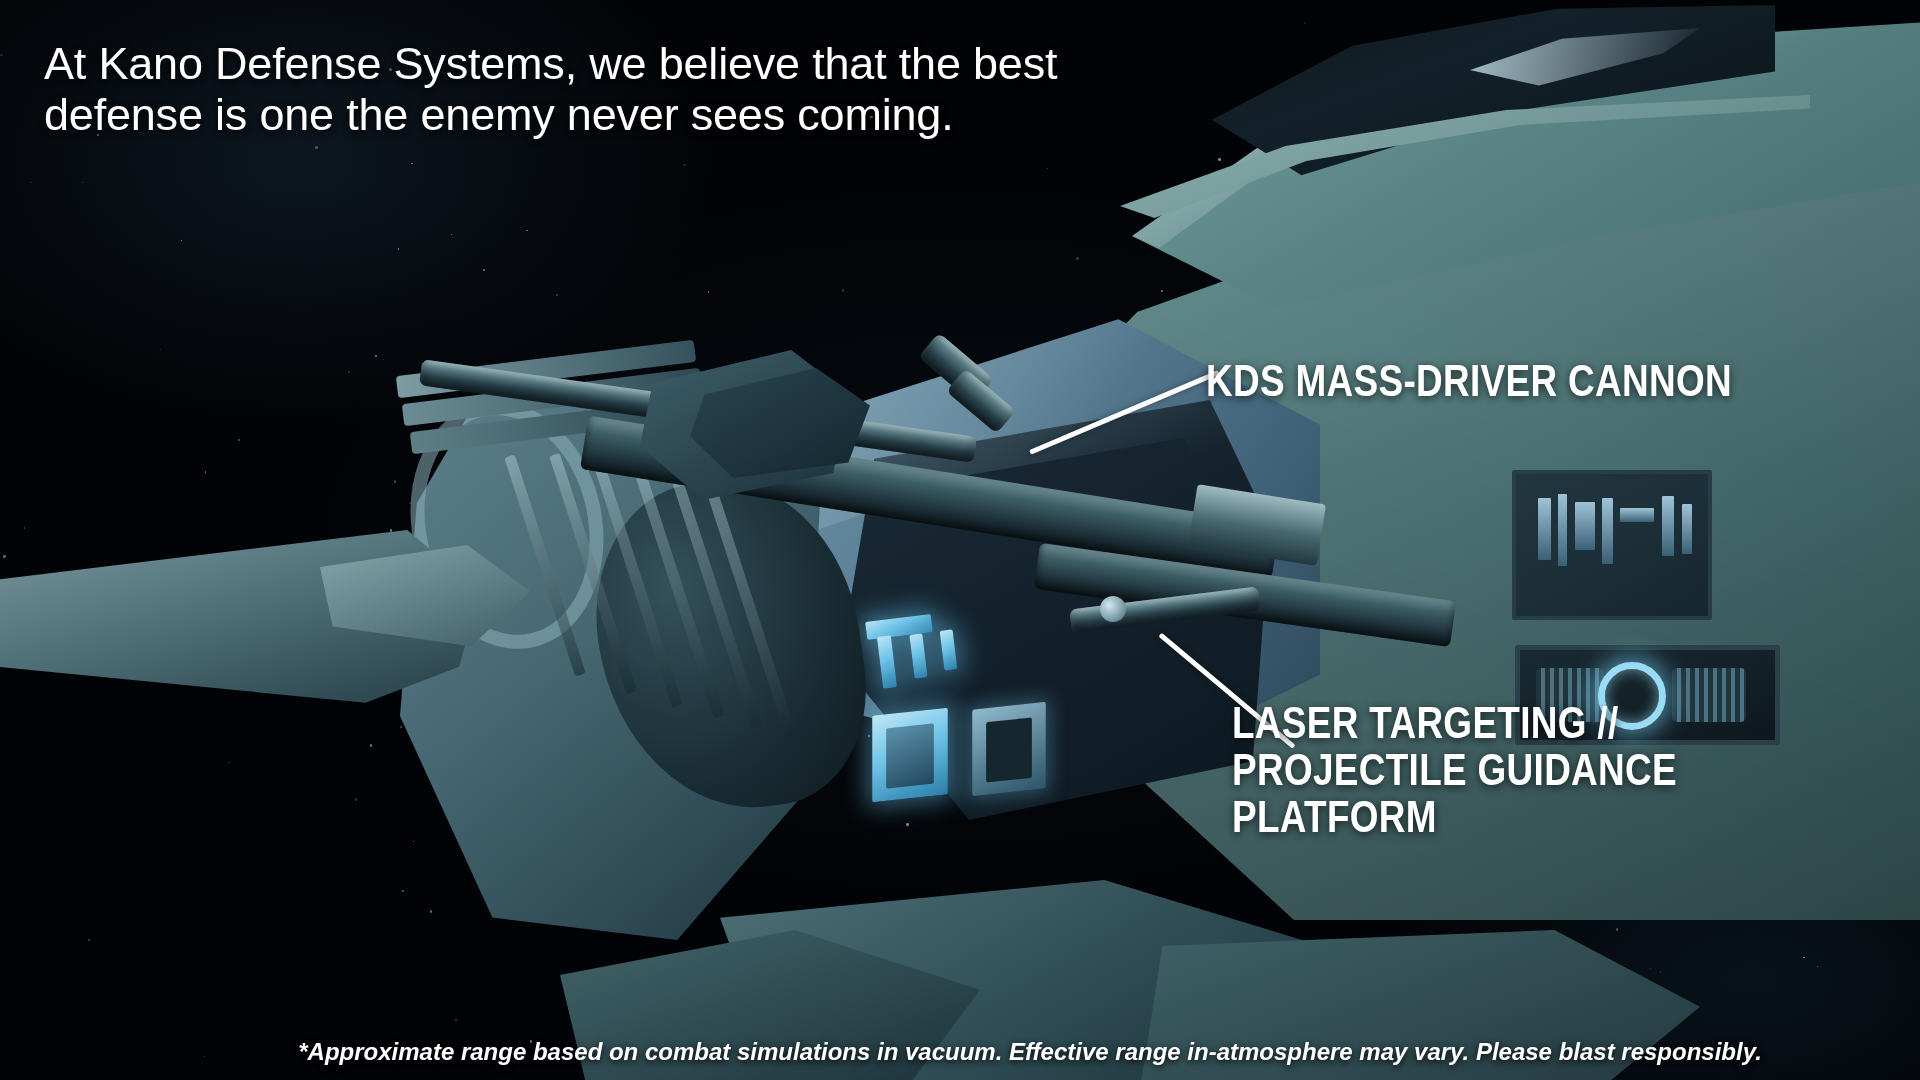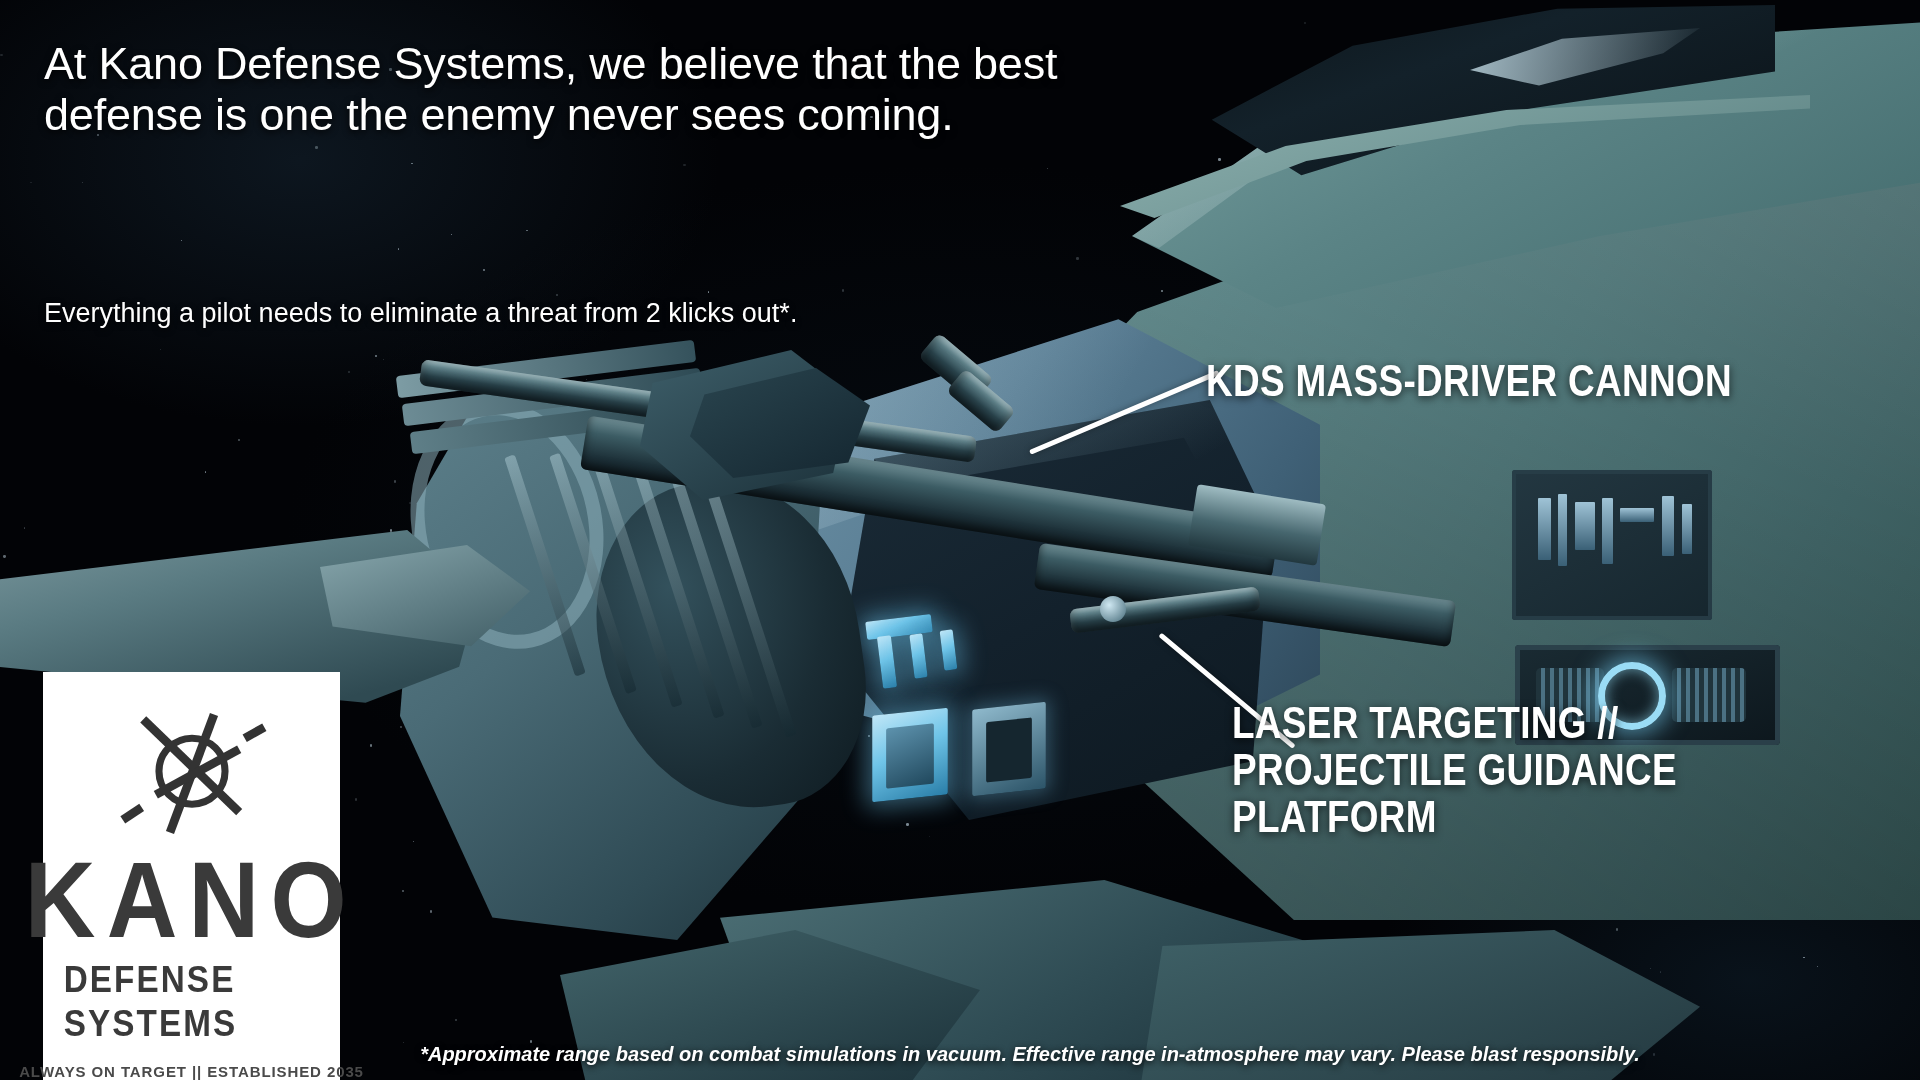"Everything a pilot needs to" div.para { html: <div>Everything a pilot needs to eliminate a threat from 2 klicks out*.</div> -> none }
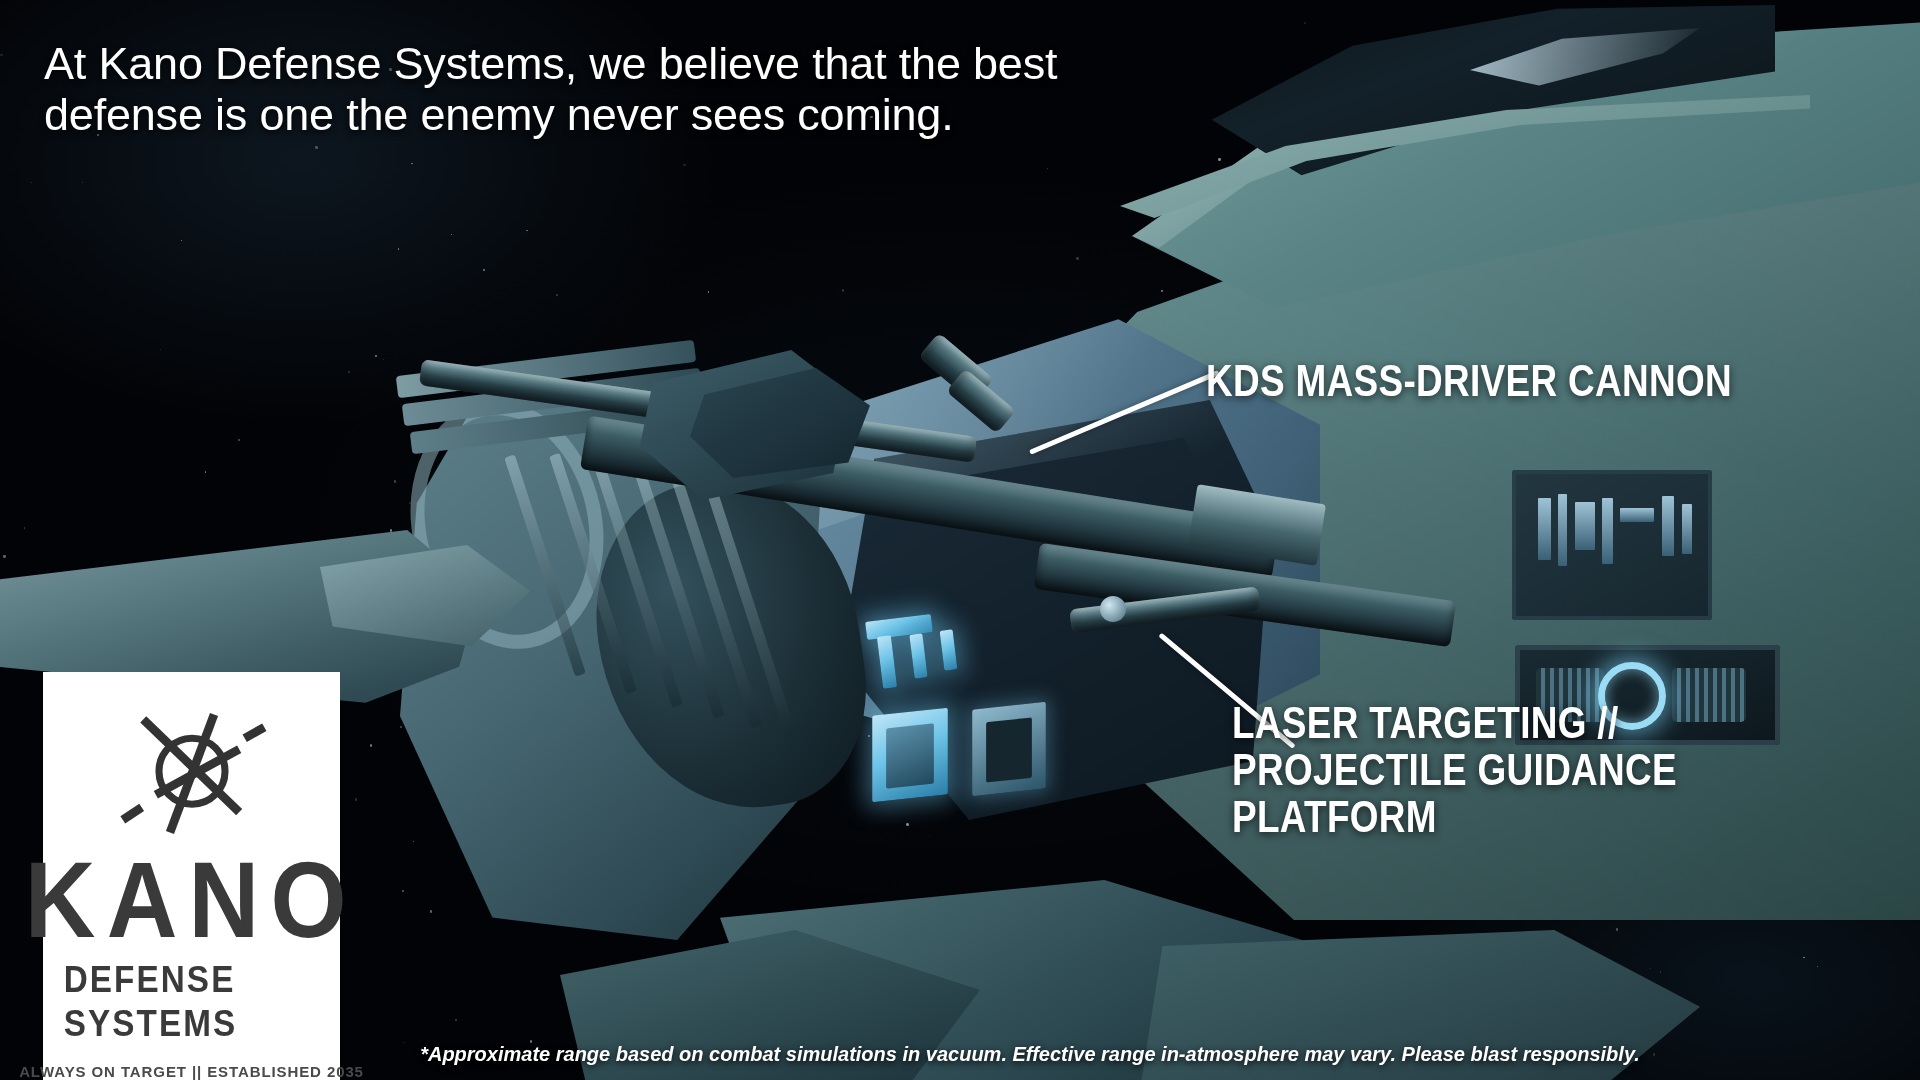"KANO" div.logo-box { html: <div> <svg> <g> <circle></circle> <line></line> <line></line> <line></line> <line></line> <line></line> </g> </svg> <div>KANO</div> <div>DEFENSE SYSTEMS</div> <div>ALWAYS ON TARGET || ESTABLISHED 2035</div> </div> -> none }
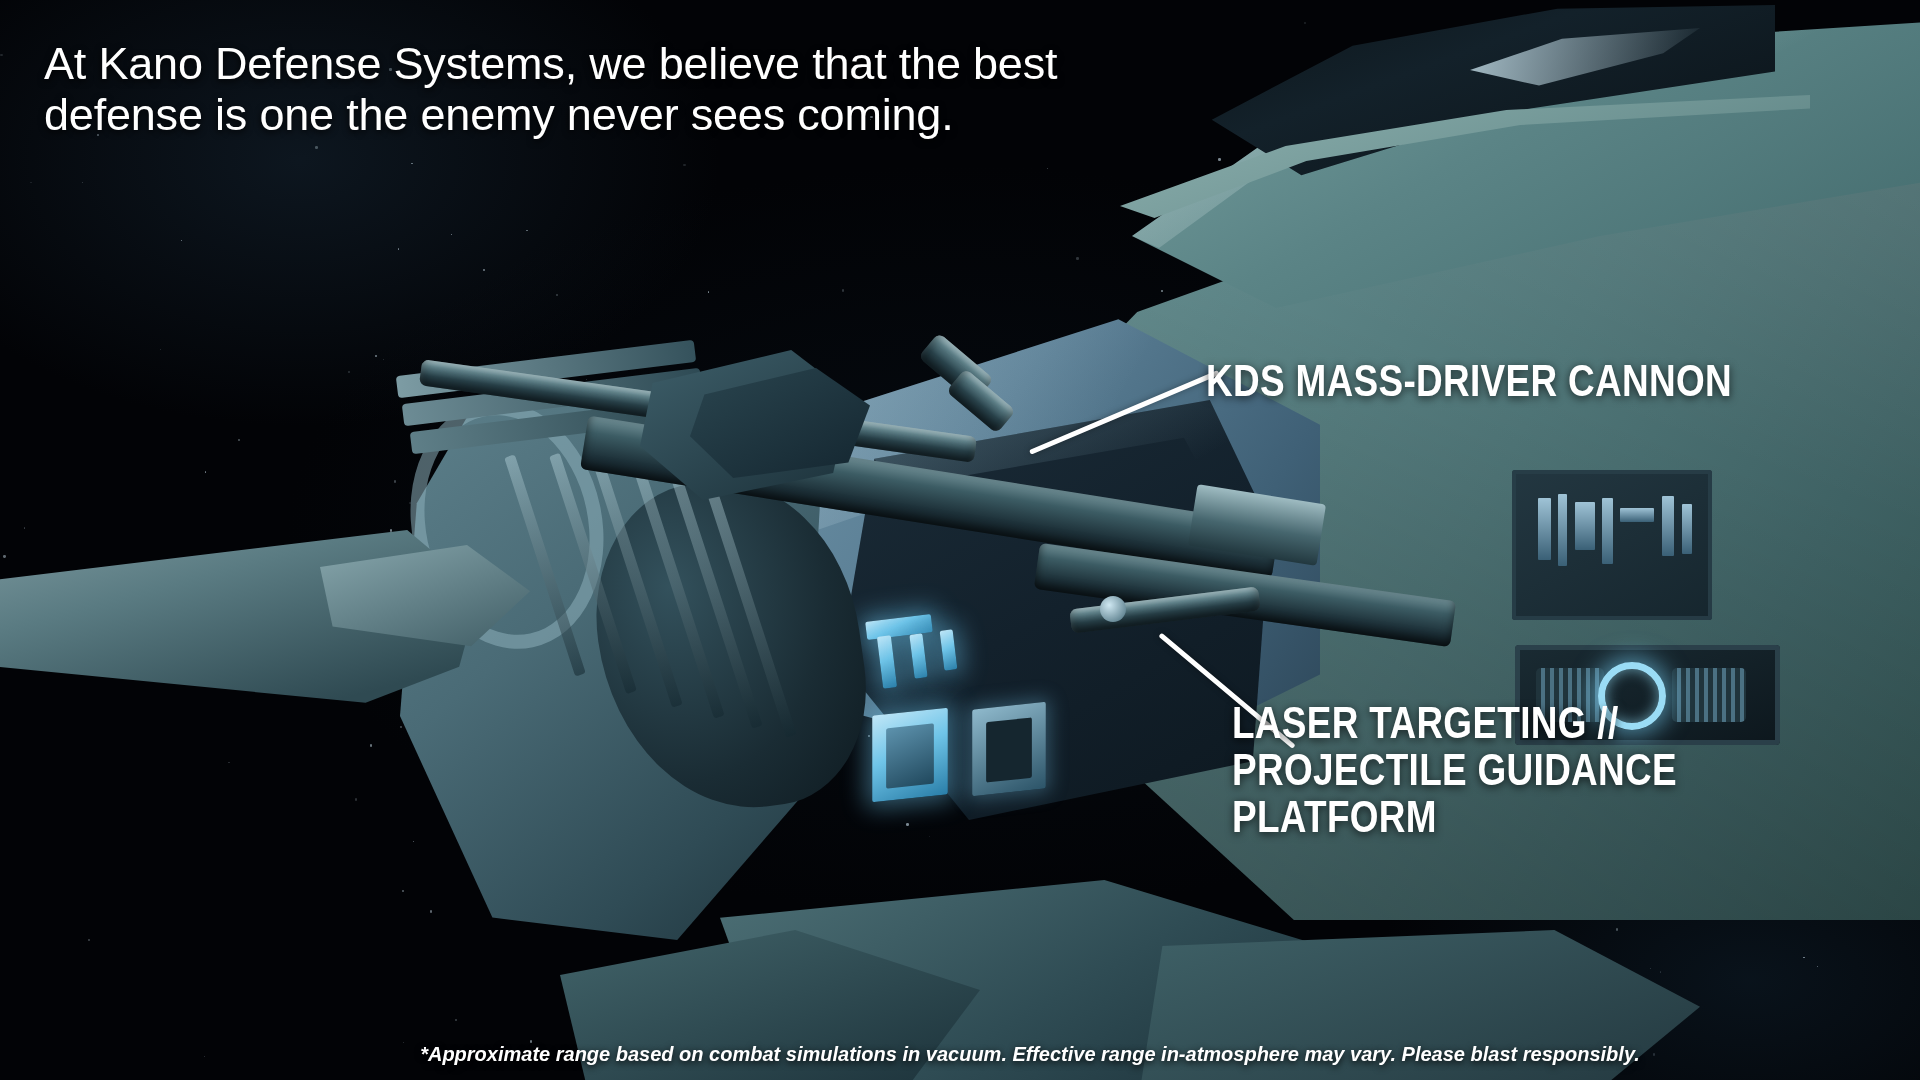"*Approximate range based on combat" .footnote { font-size: 20px -> 24px }
